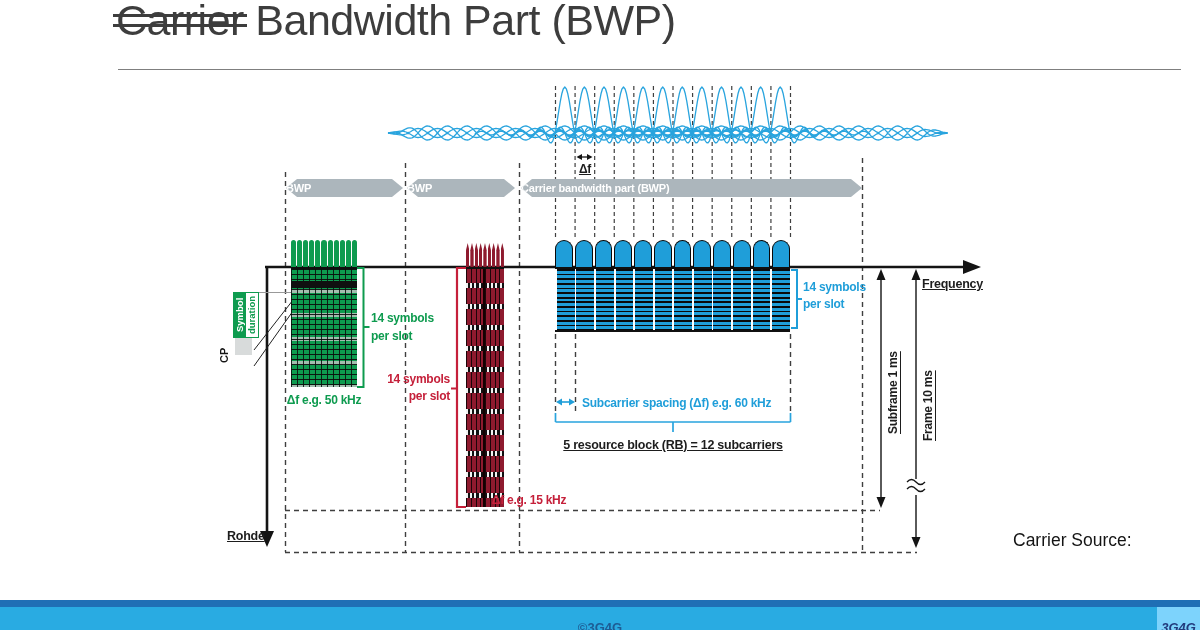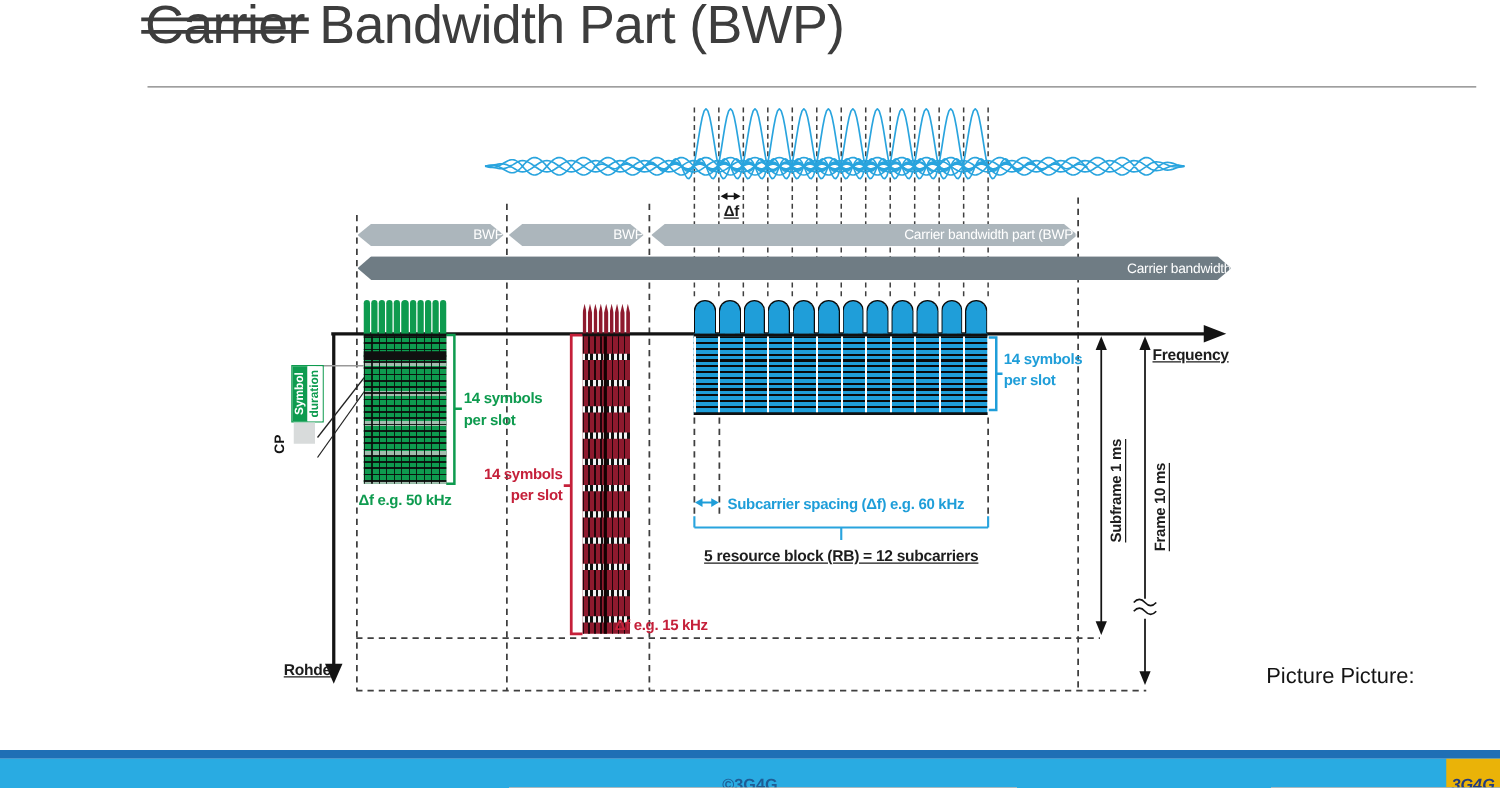"BWP" .harrow { font-weight: 400 -> 700; justify-content: flex-end -> flex-start }
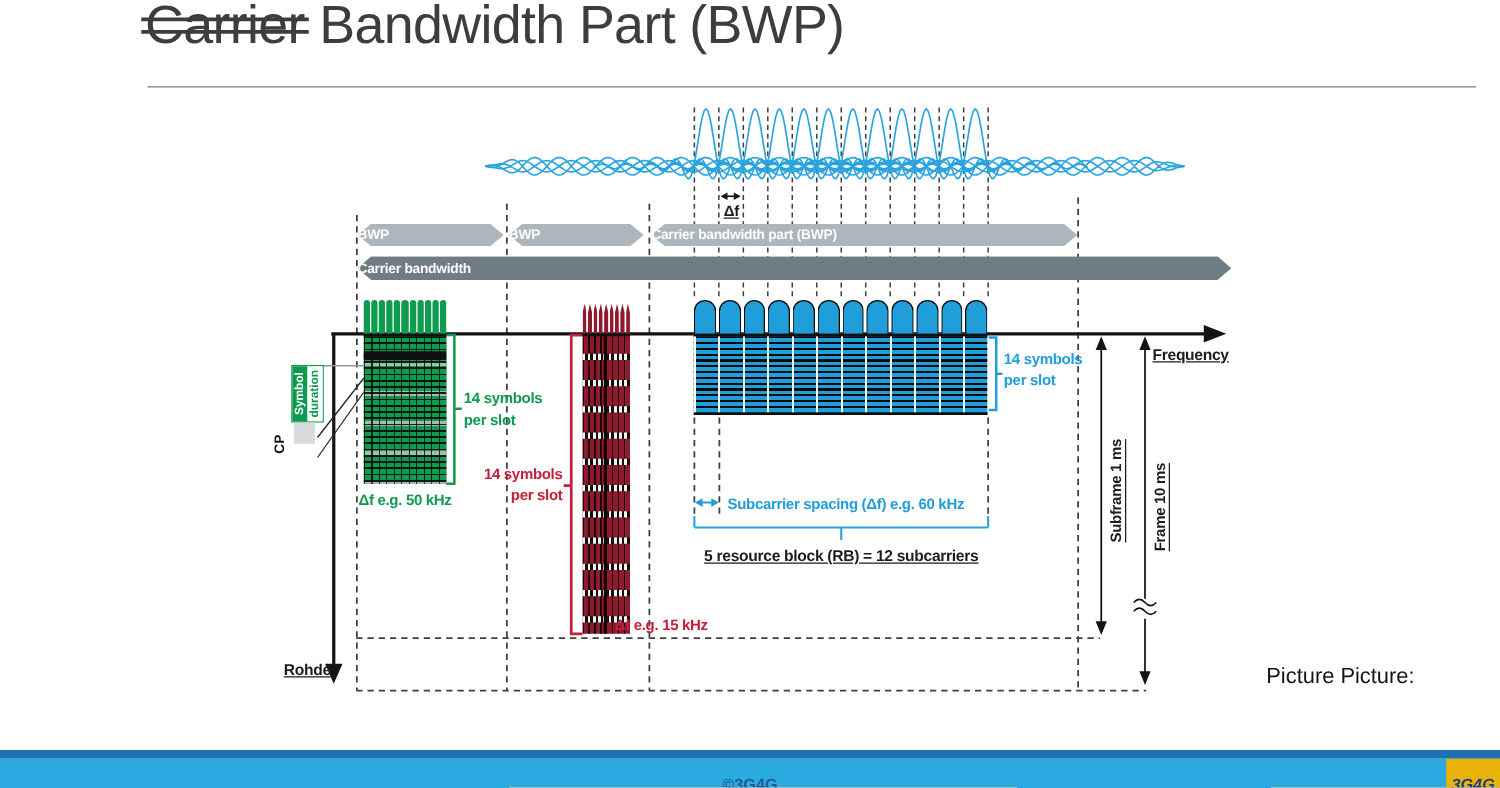"Carrier bandwidth" div.harrow { html: <div> <span>Carrier bandwidth</span> </div> -> none }
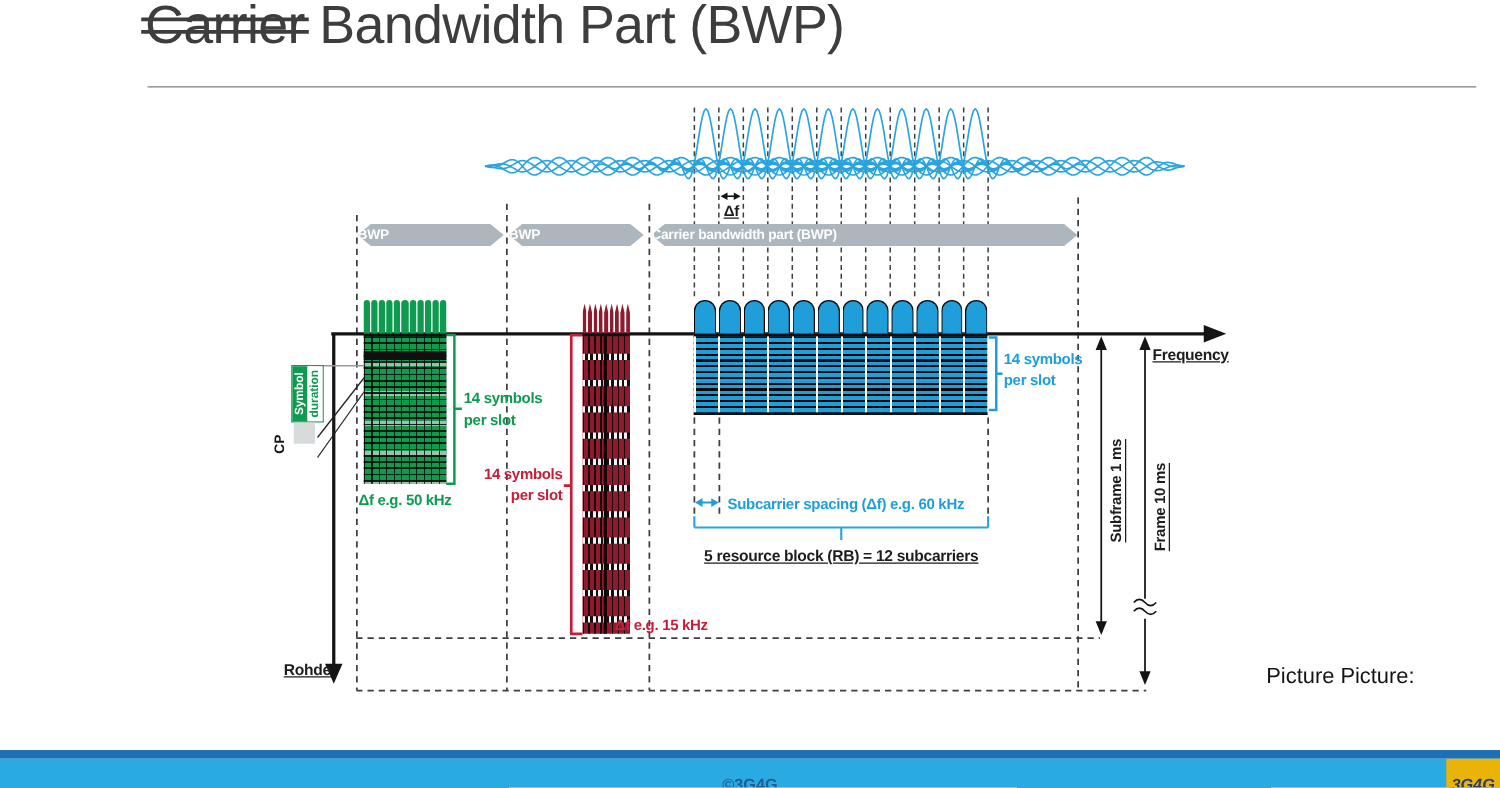"Picture Picture:" div { text: Picture Picture -> Carrier Source }
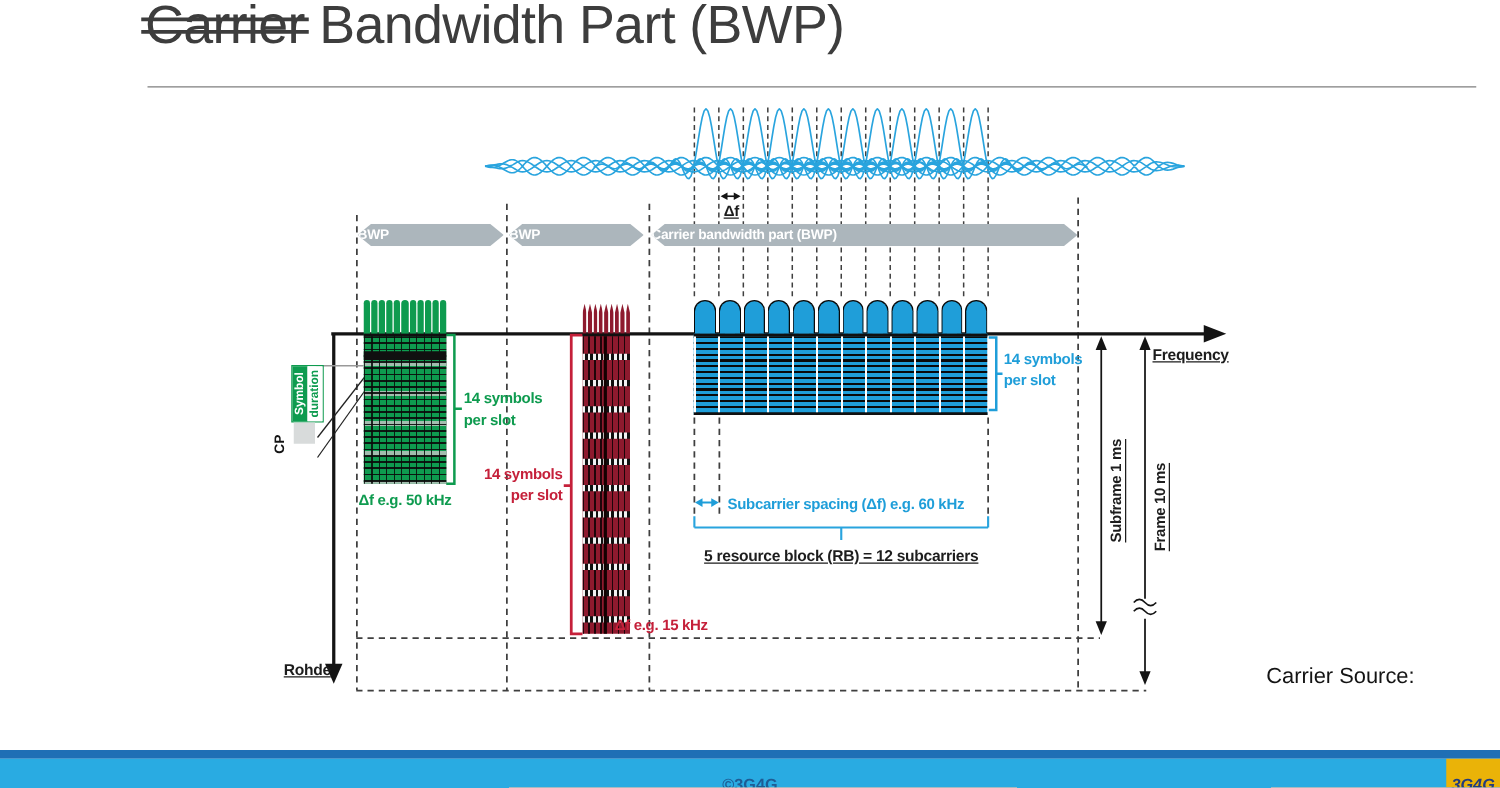"3G4G" .f-logo { background: #eab308 -> #7dd3fc }
